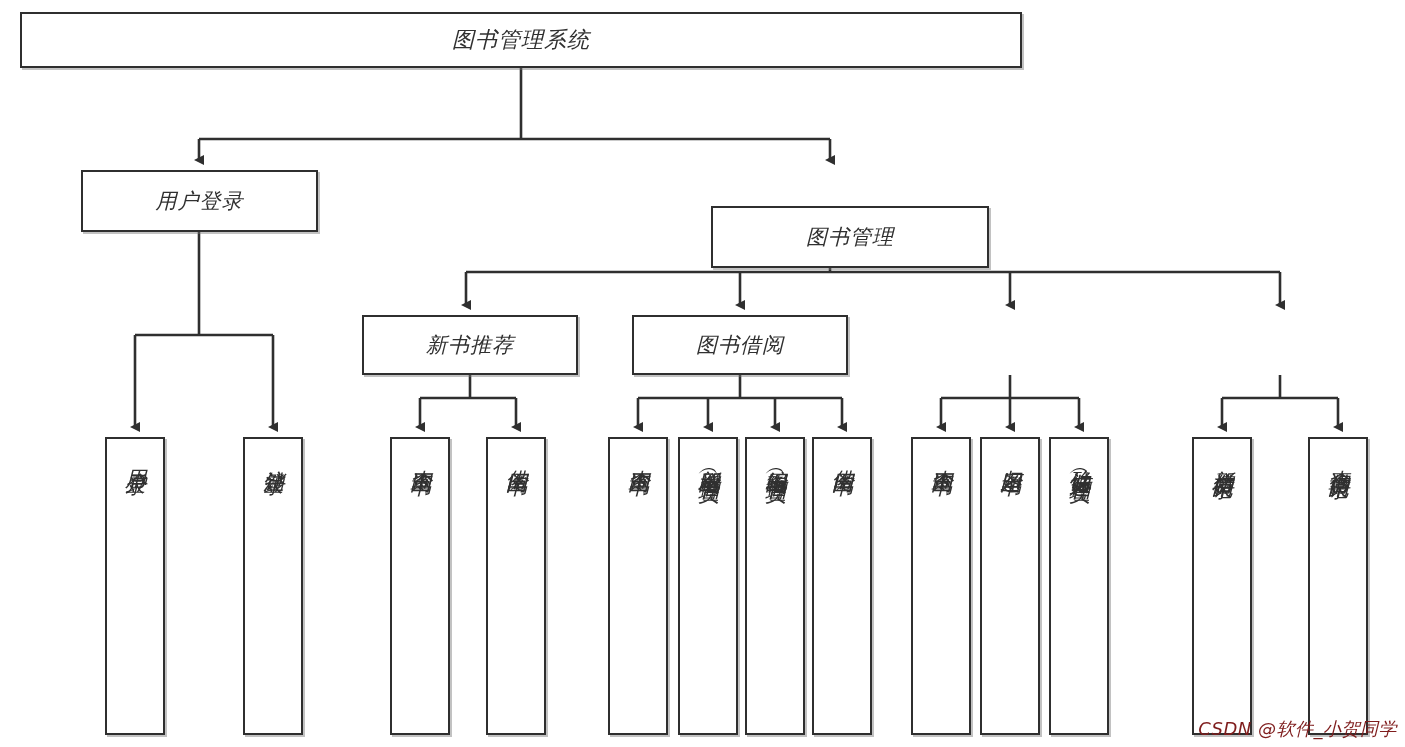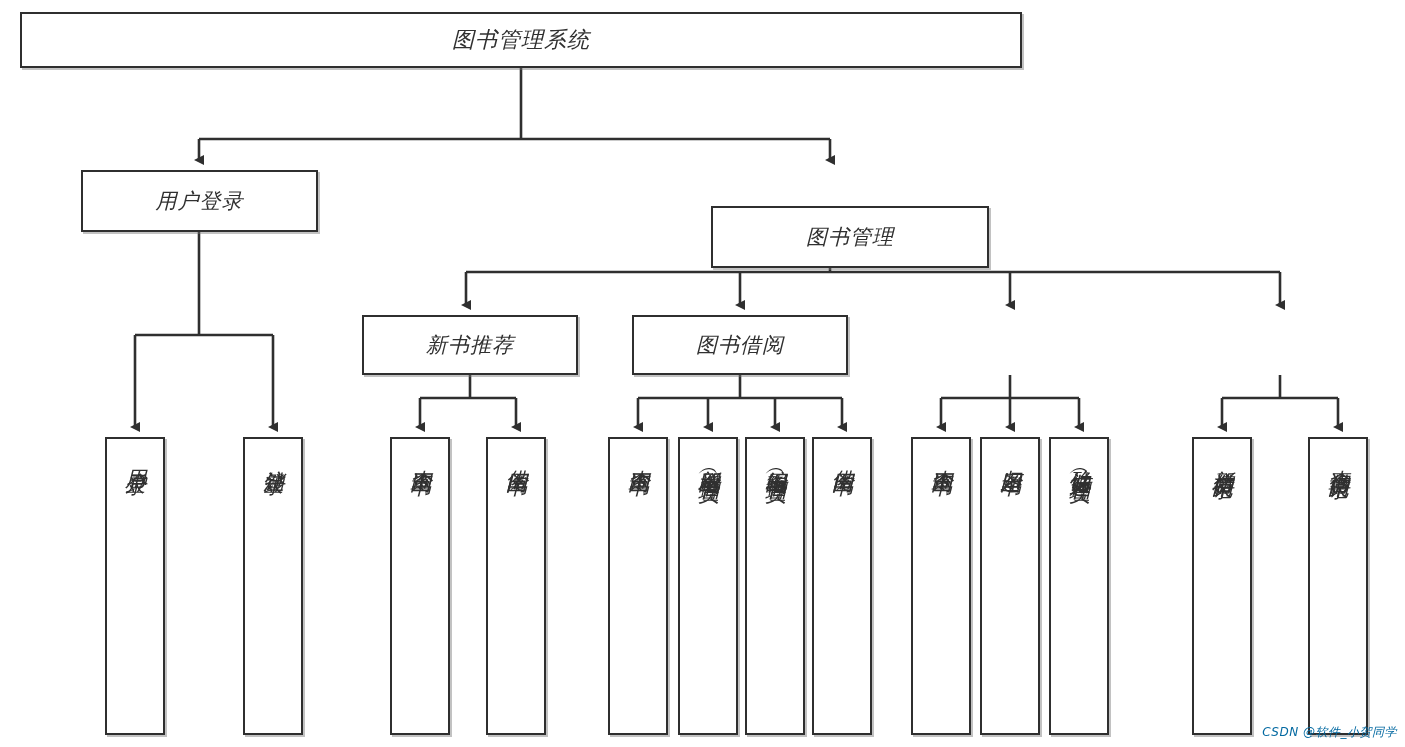"CSDN @软件_小贺同学" #watermark { color: #0369a1 -> #7f1d1d; font-size: 12px -> 18px }
